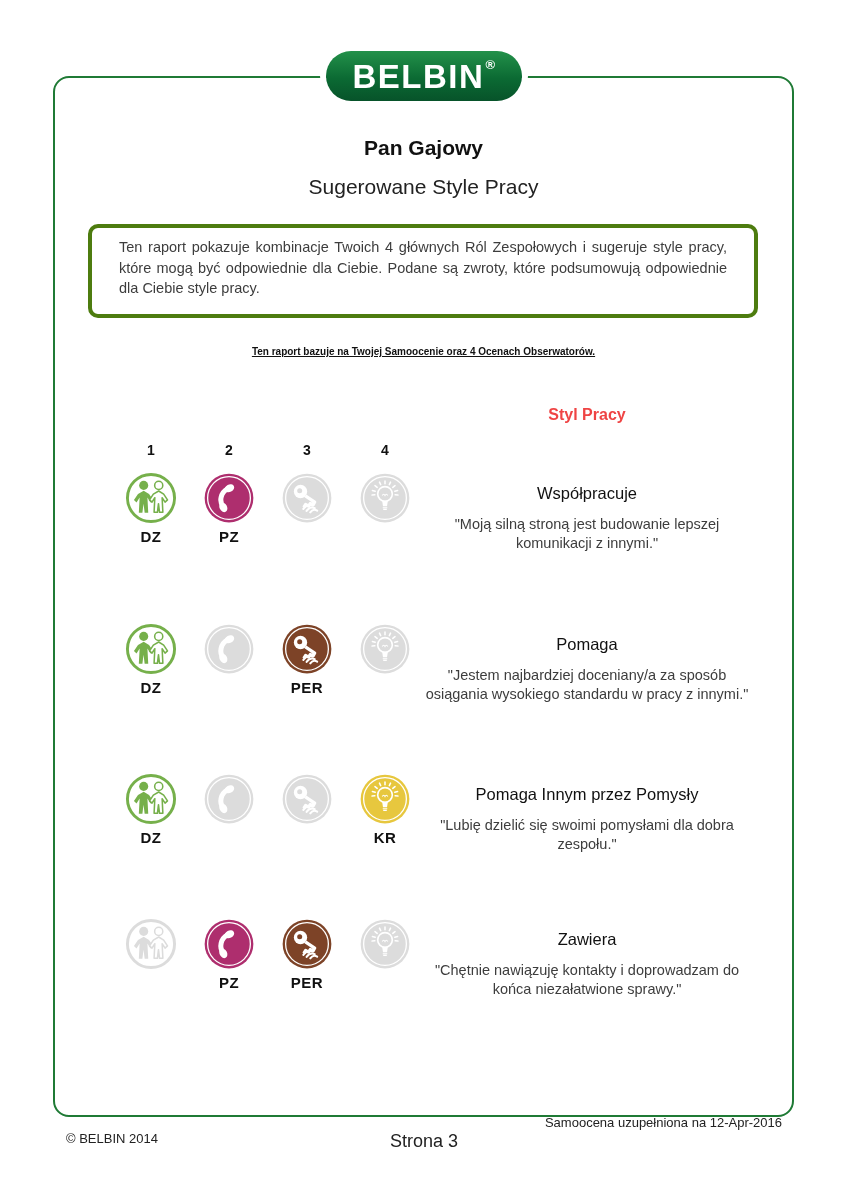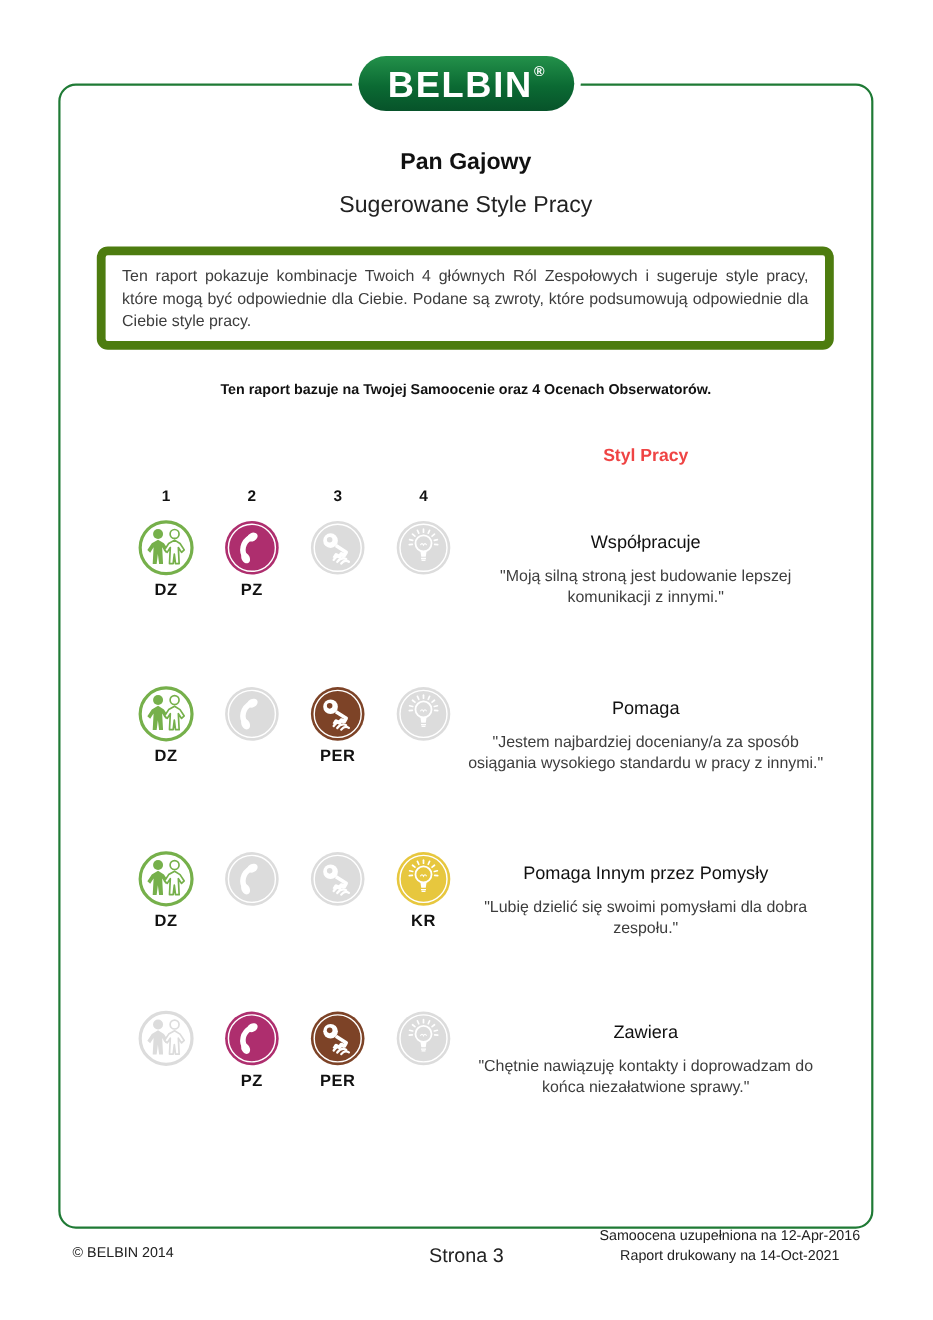"Ten raport pokazuje kombinacje Twoich" .intro-box { border: 8px solid #4d7c0f -> 4px solid #4d7c0f; padding: 9px 15px -> 9px 27px }
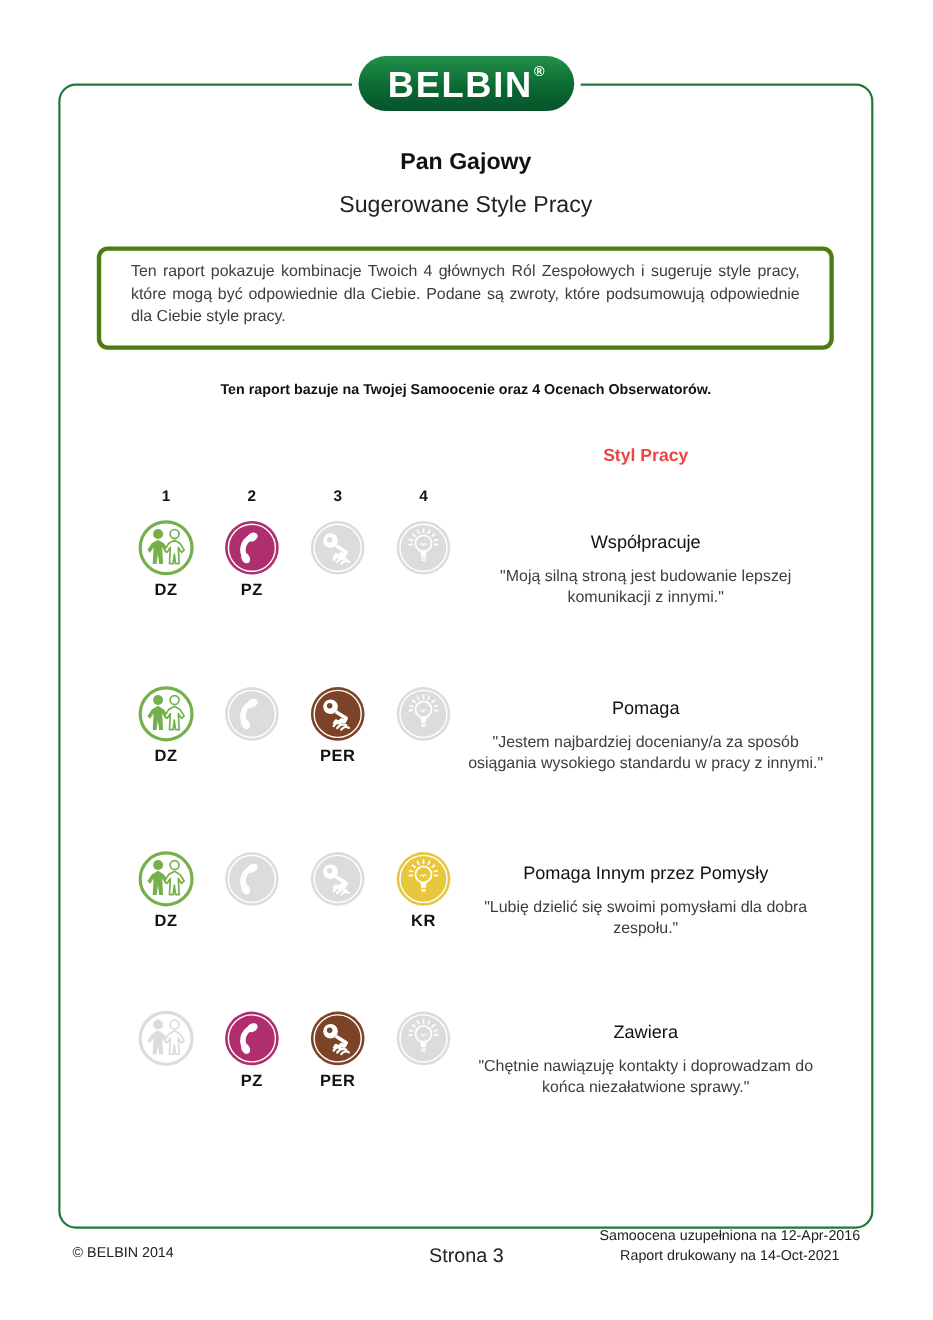"Ten raport bazuje na Twojej" .basis { font-size: 13px -> 10px; text-decoration: none -> underline }
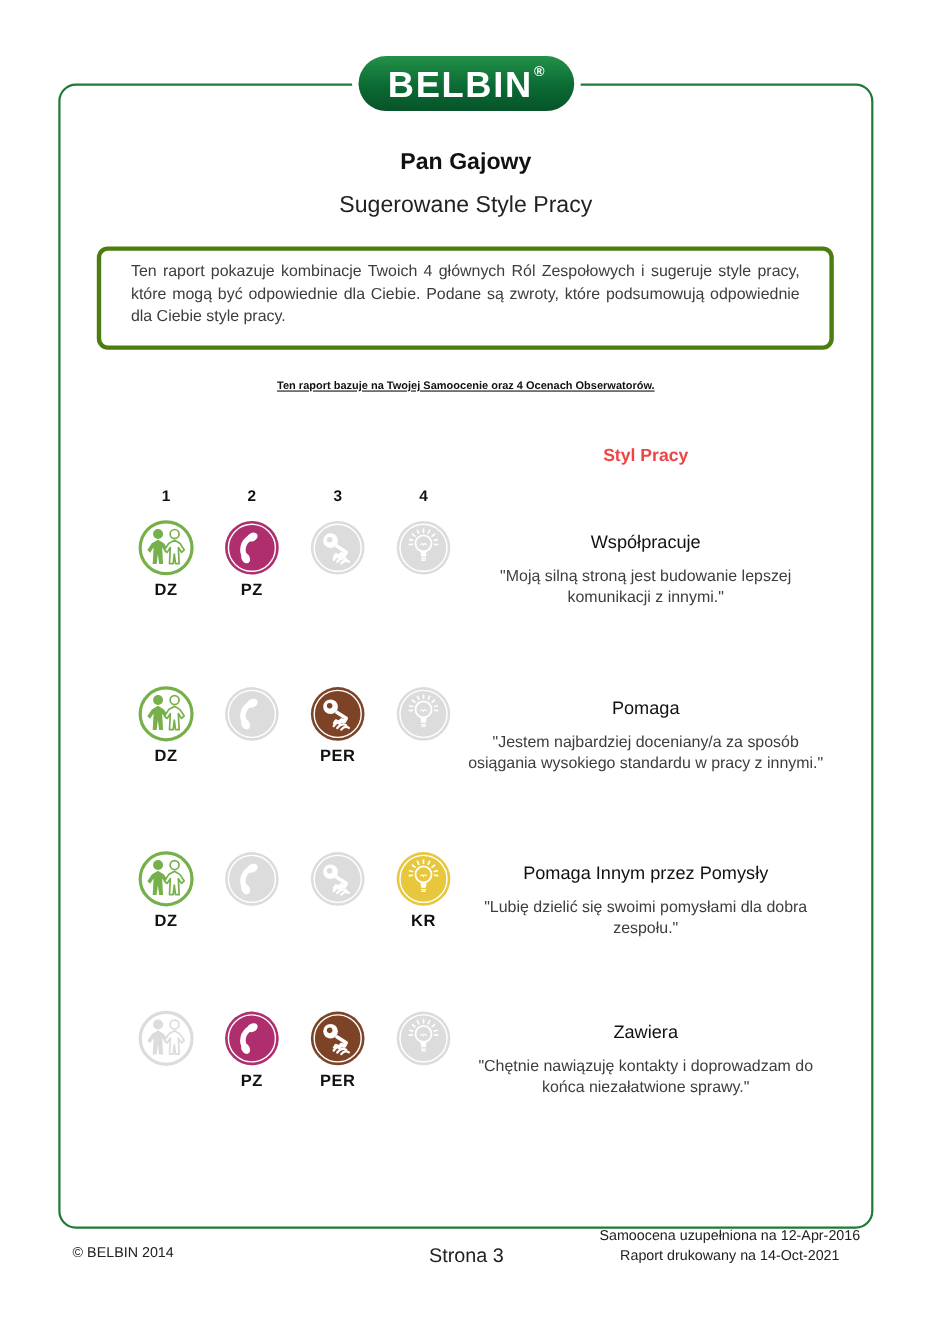"Raport drukowany na 14-Oct-2021" div { html: <div>Raport drukowany na 14-Oct-2021</div> -> none }
